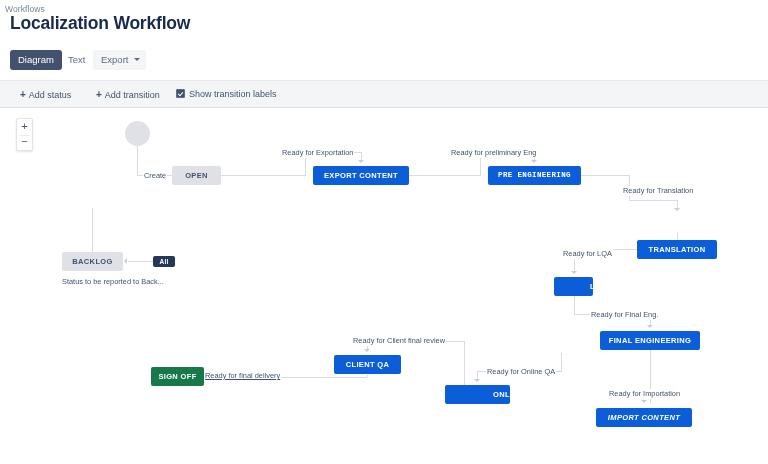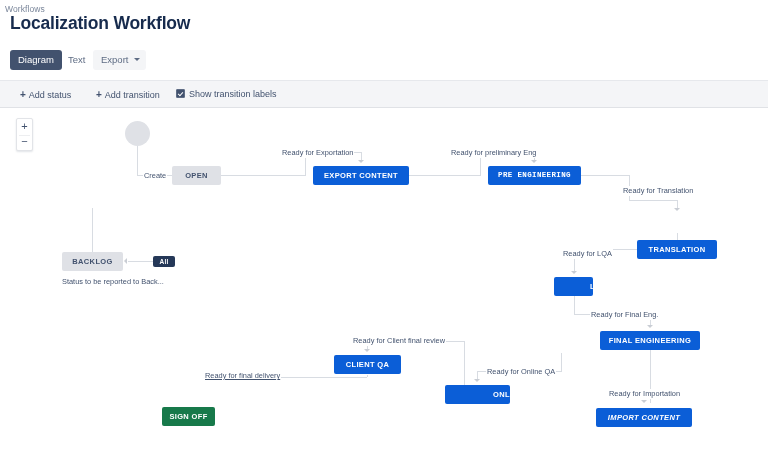"SIGN OFF" .nd-signoff { left: 162px -> 151px; margin-top: 40px -> none }
